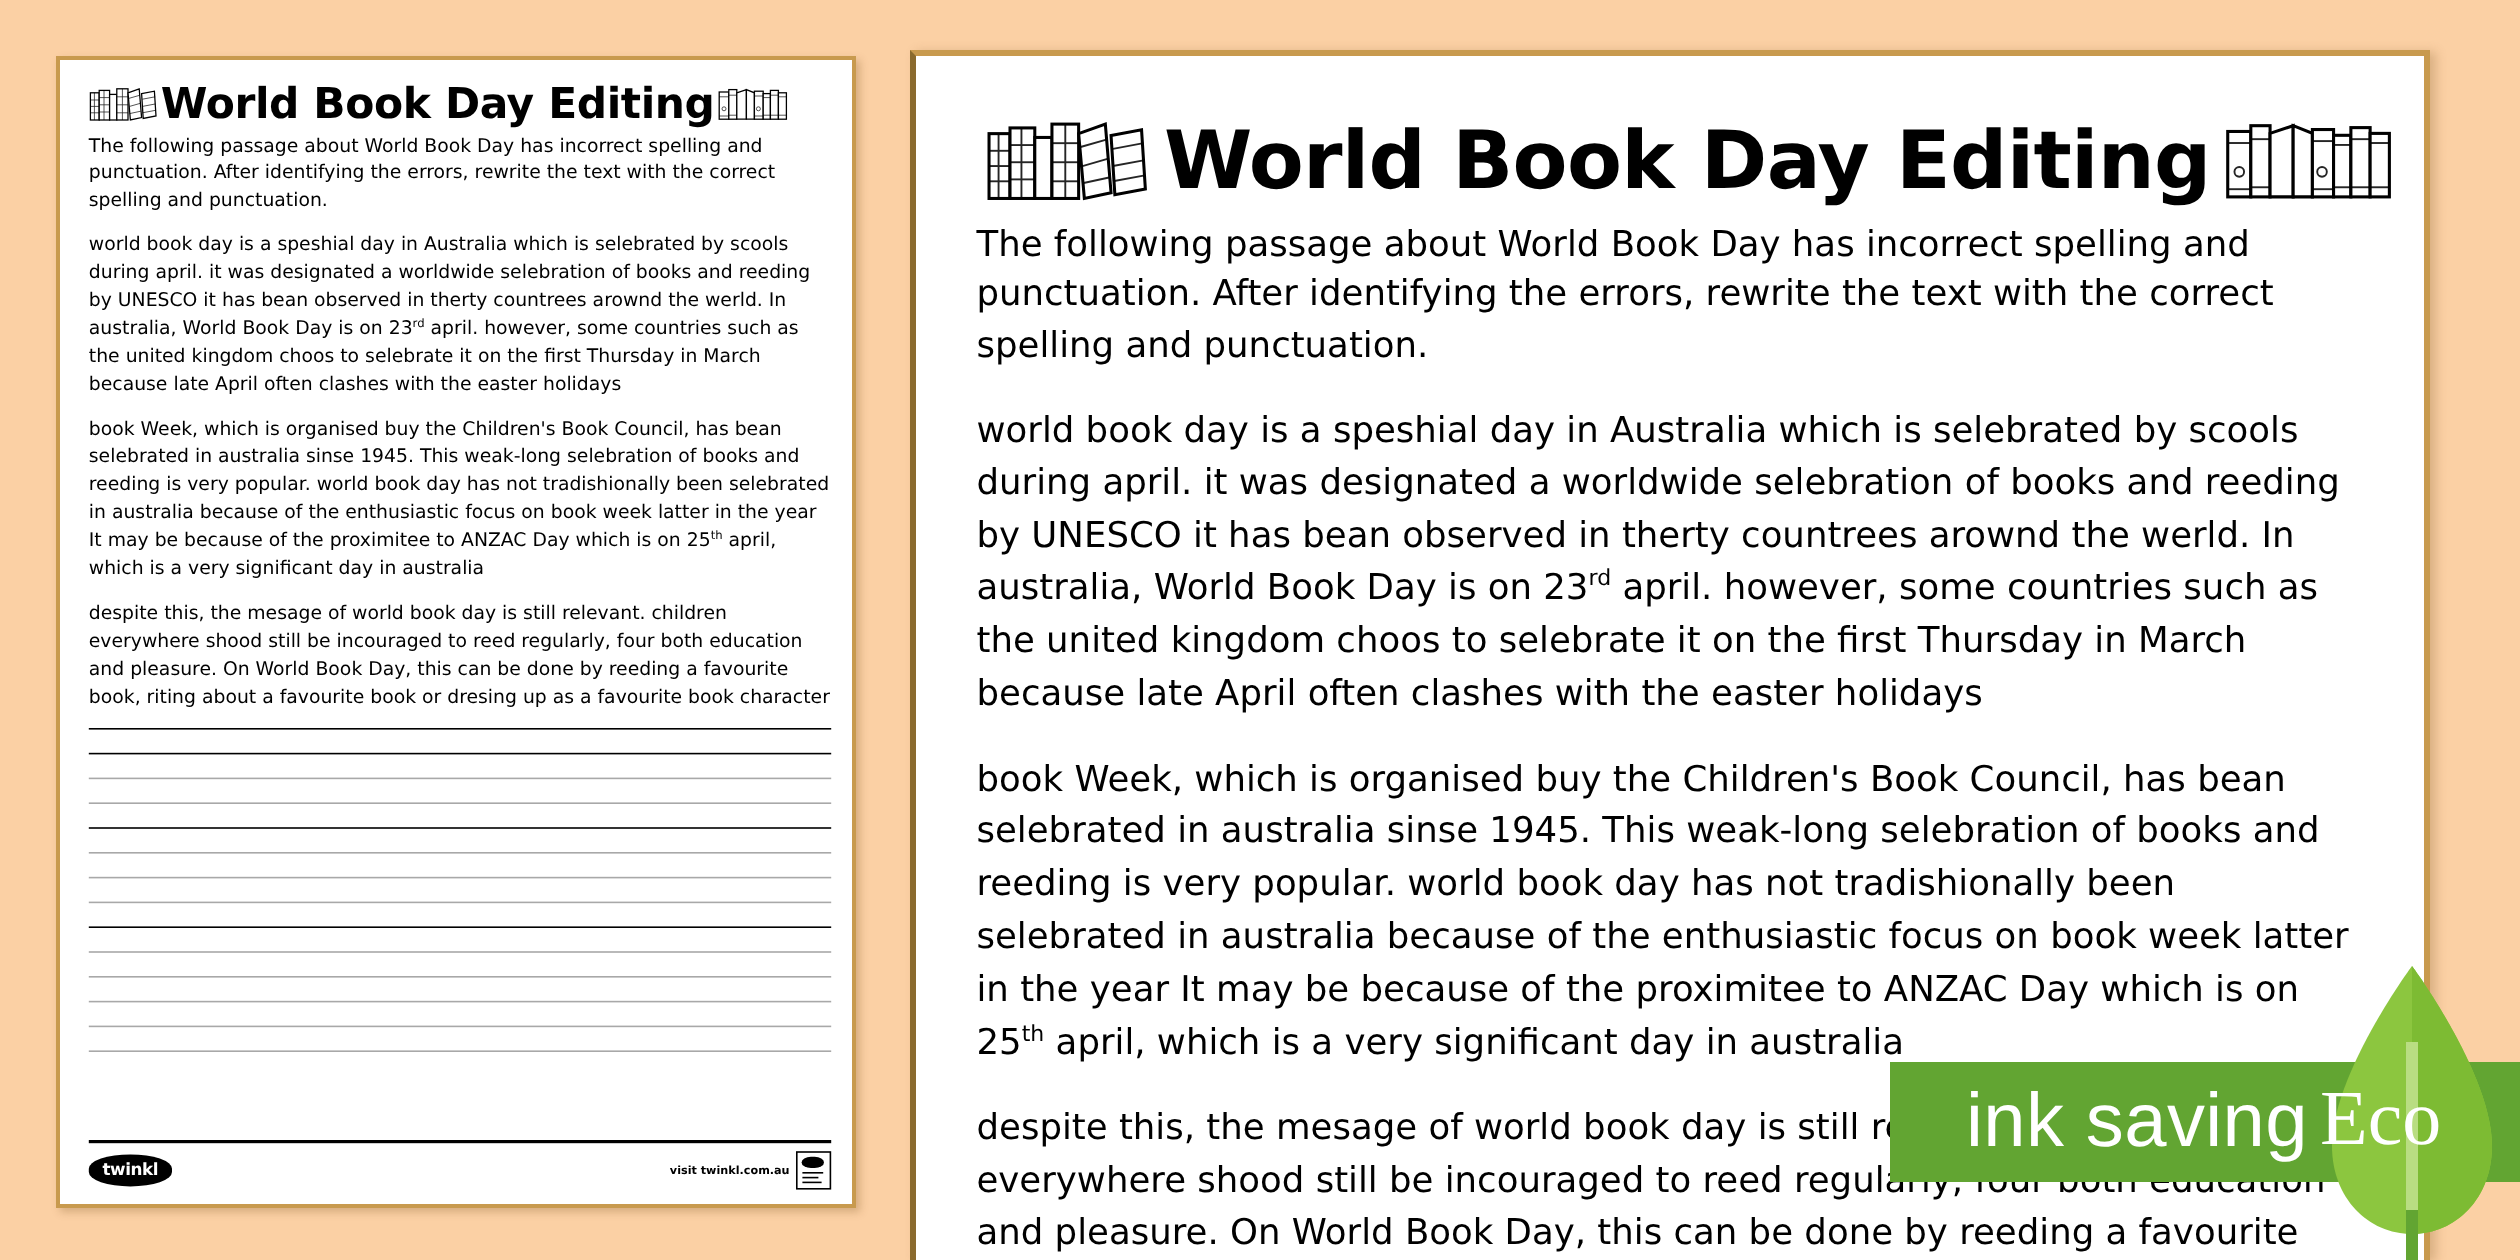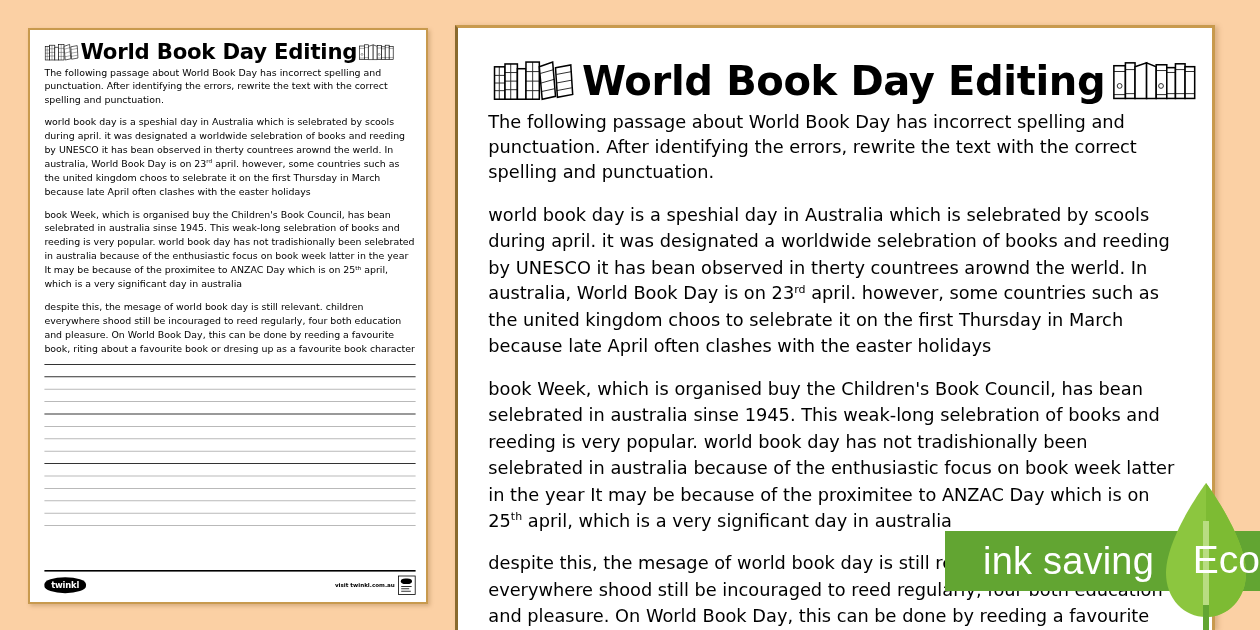"Eco" #eco-word { font-family: Liberation Sans, sans-serif -> Liberation Serif, serif; text-align: right -> left }
